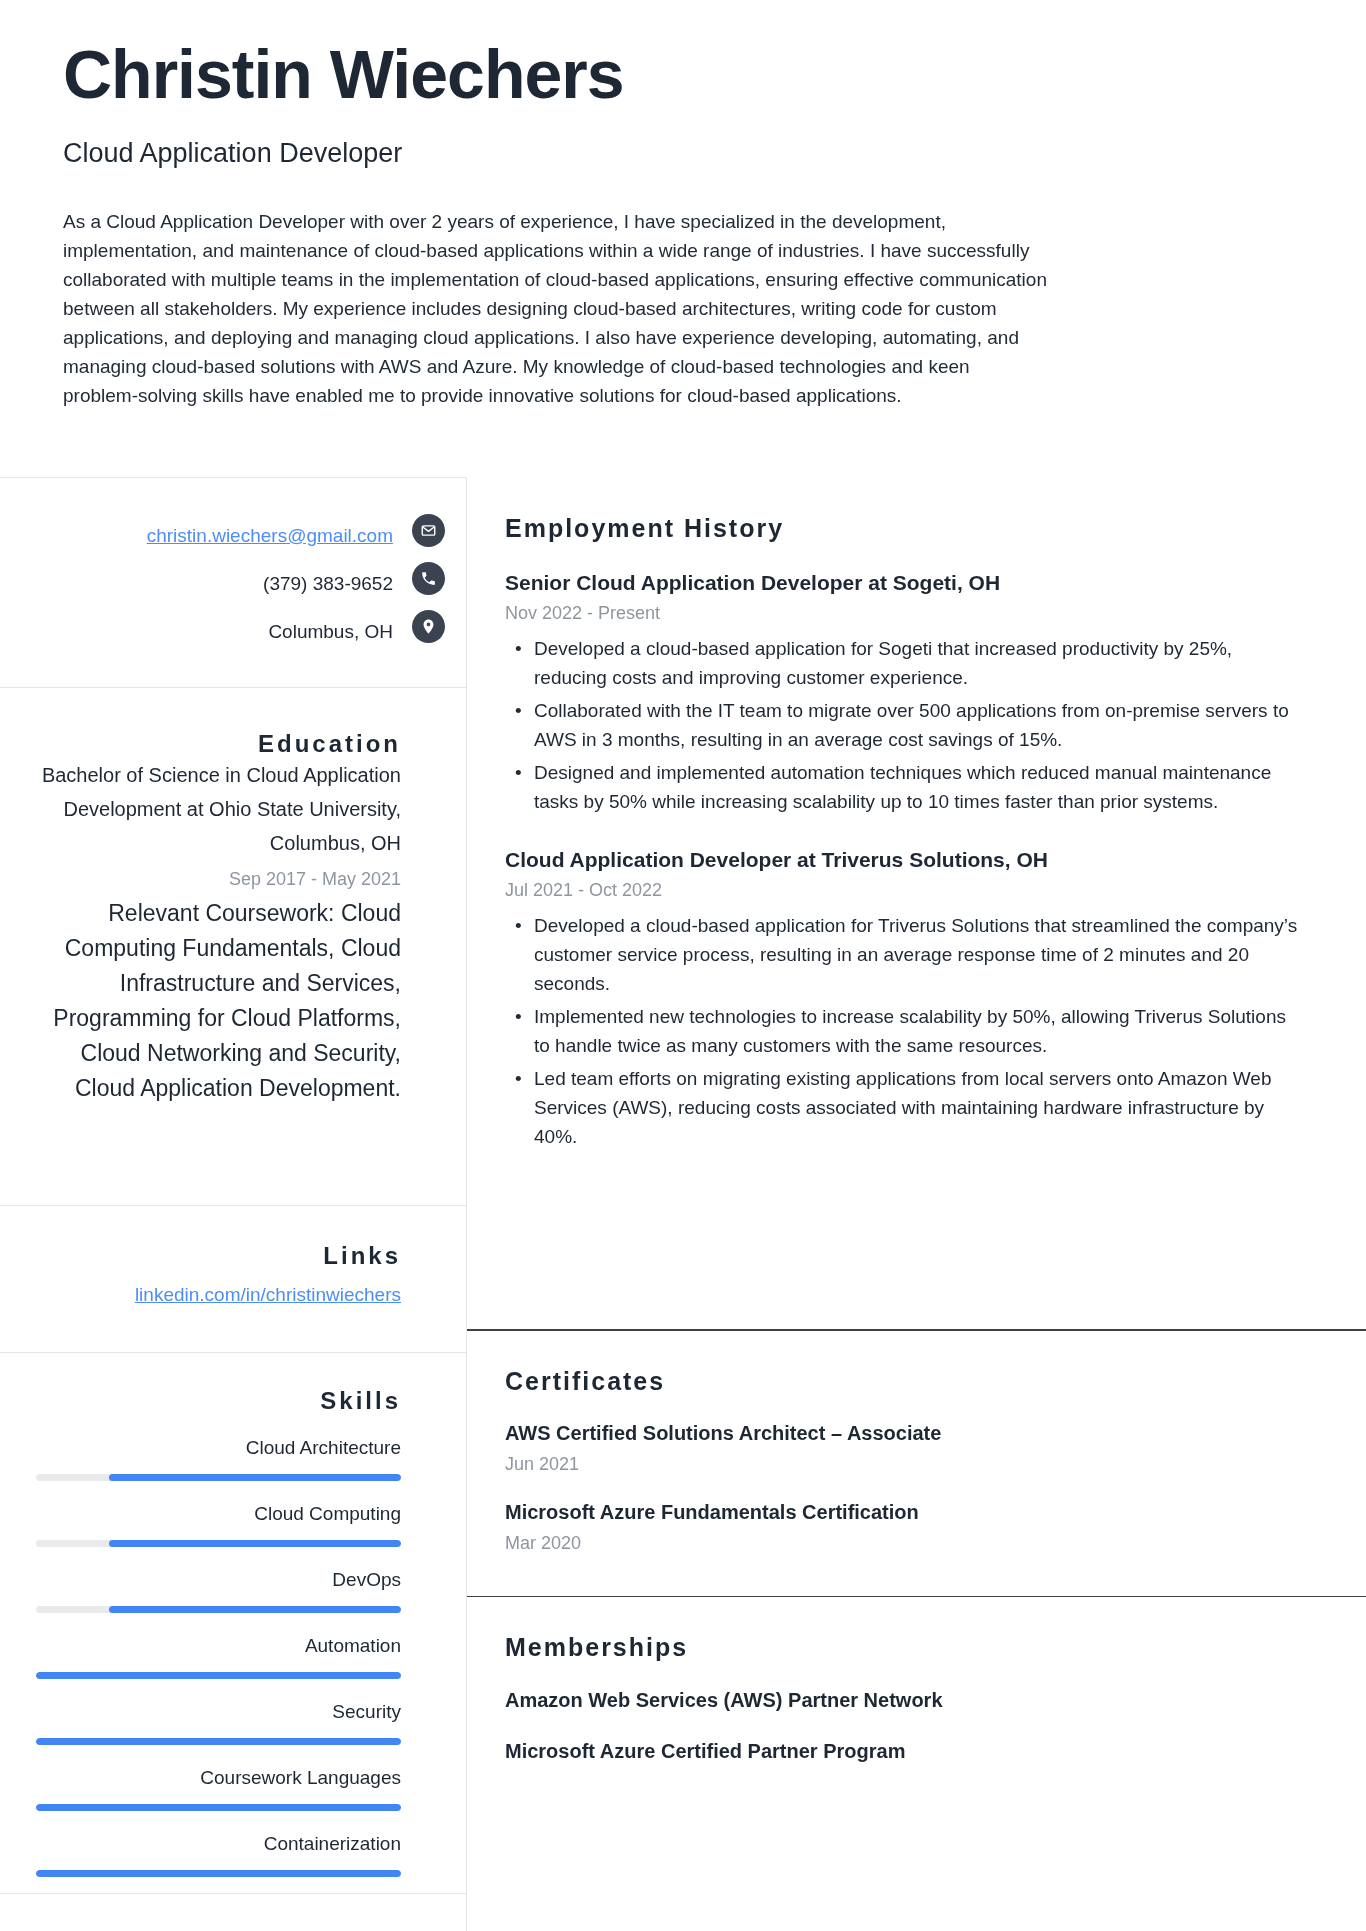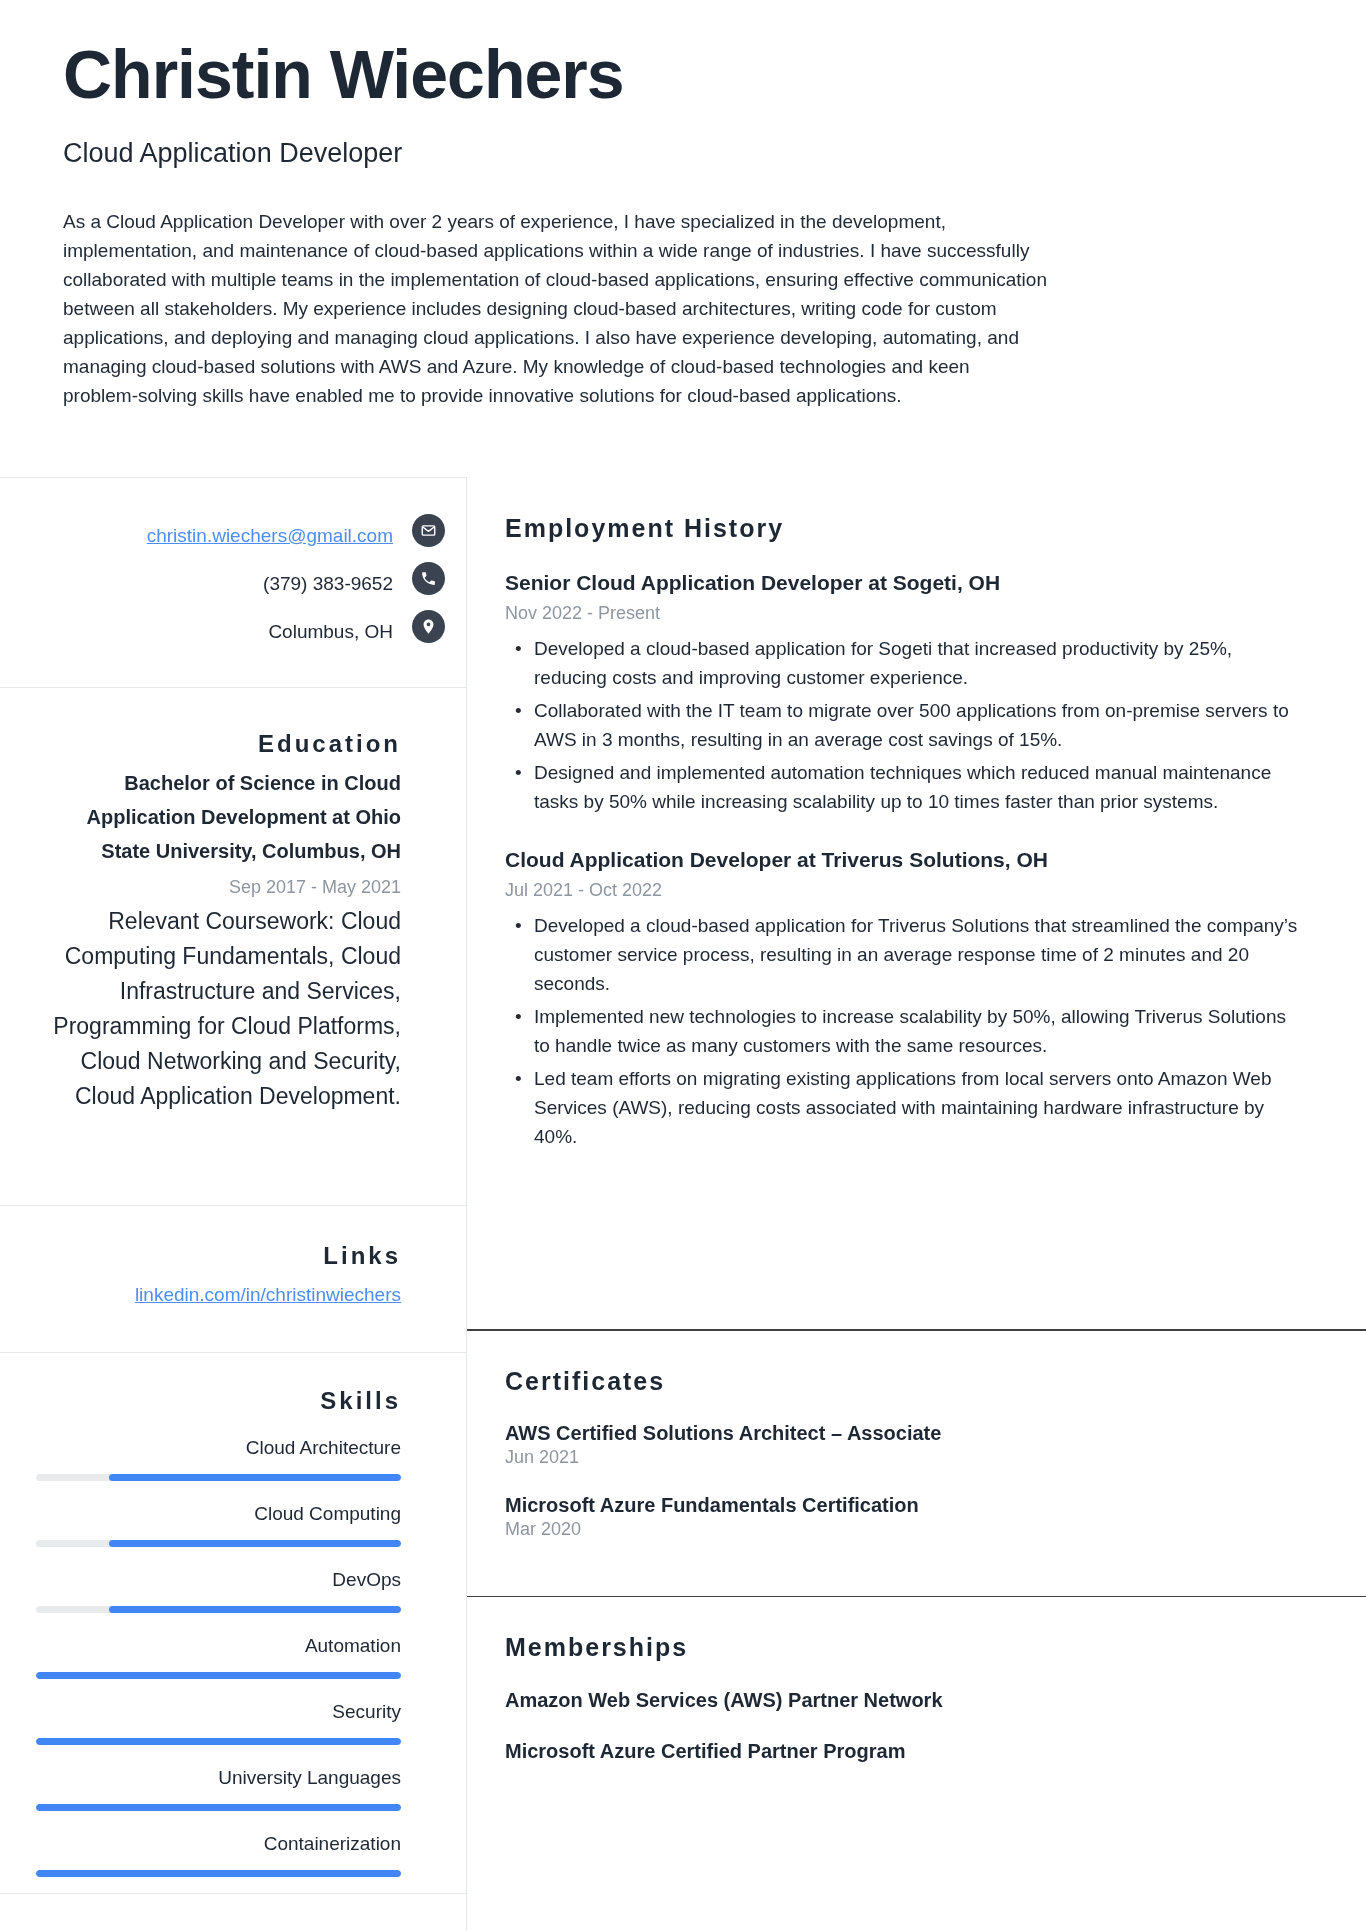"Bachelor of Science in Cloud" .degree { font-weight: 700 -> 400; margin-top: 8px -> 0 }
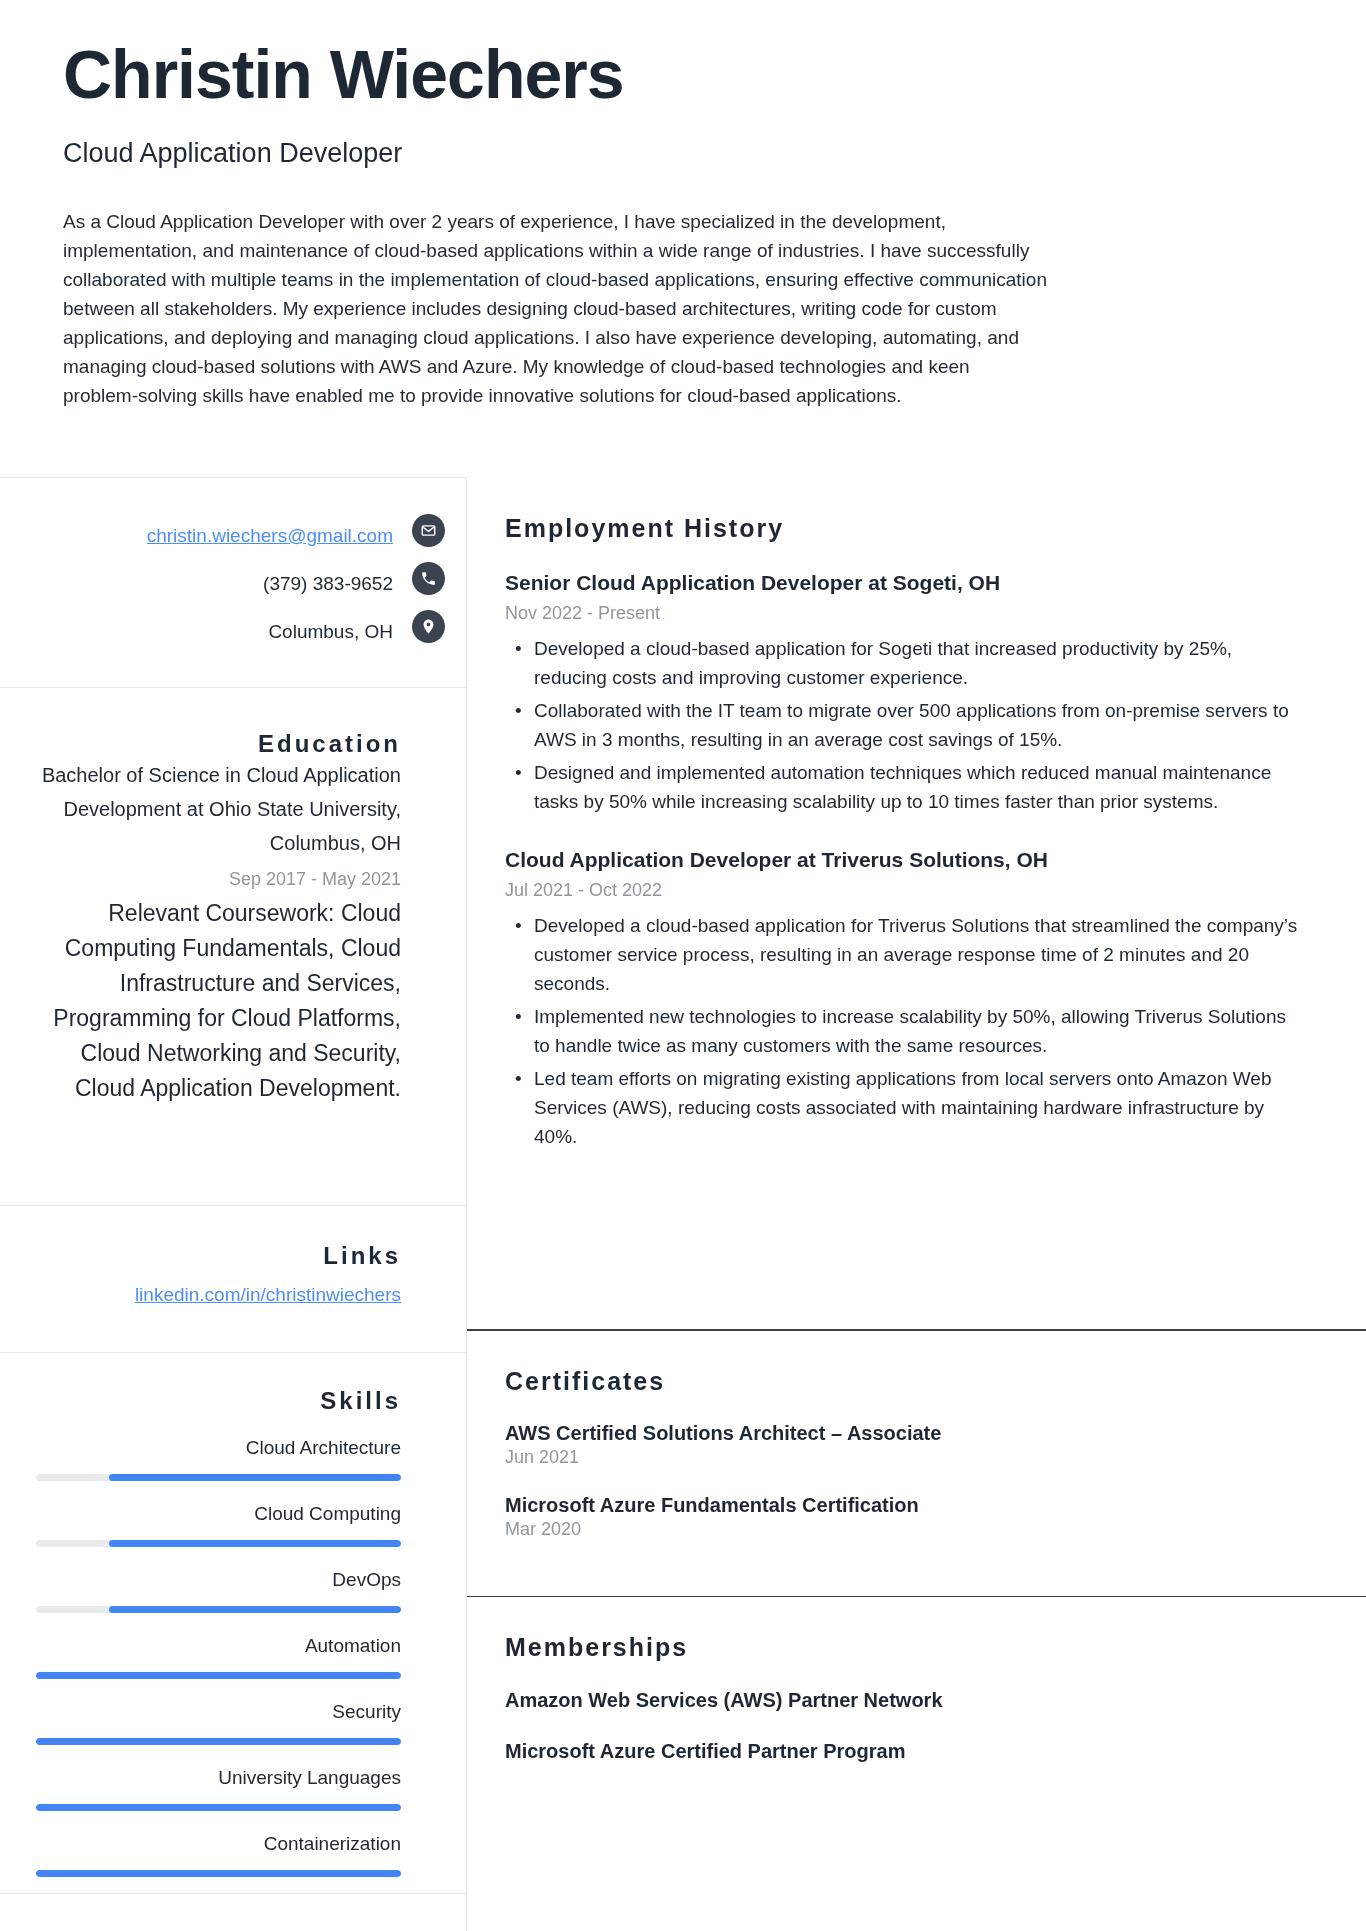"Jun 2021" .cert-date { margin-top: none -> 7px }
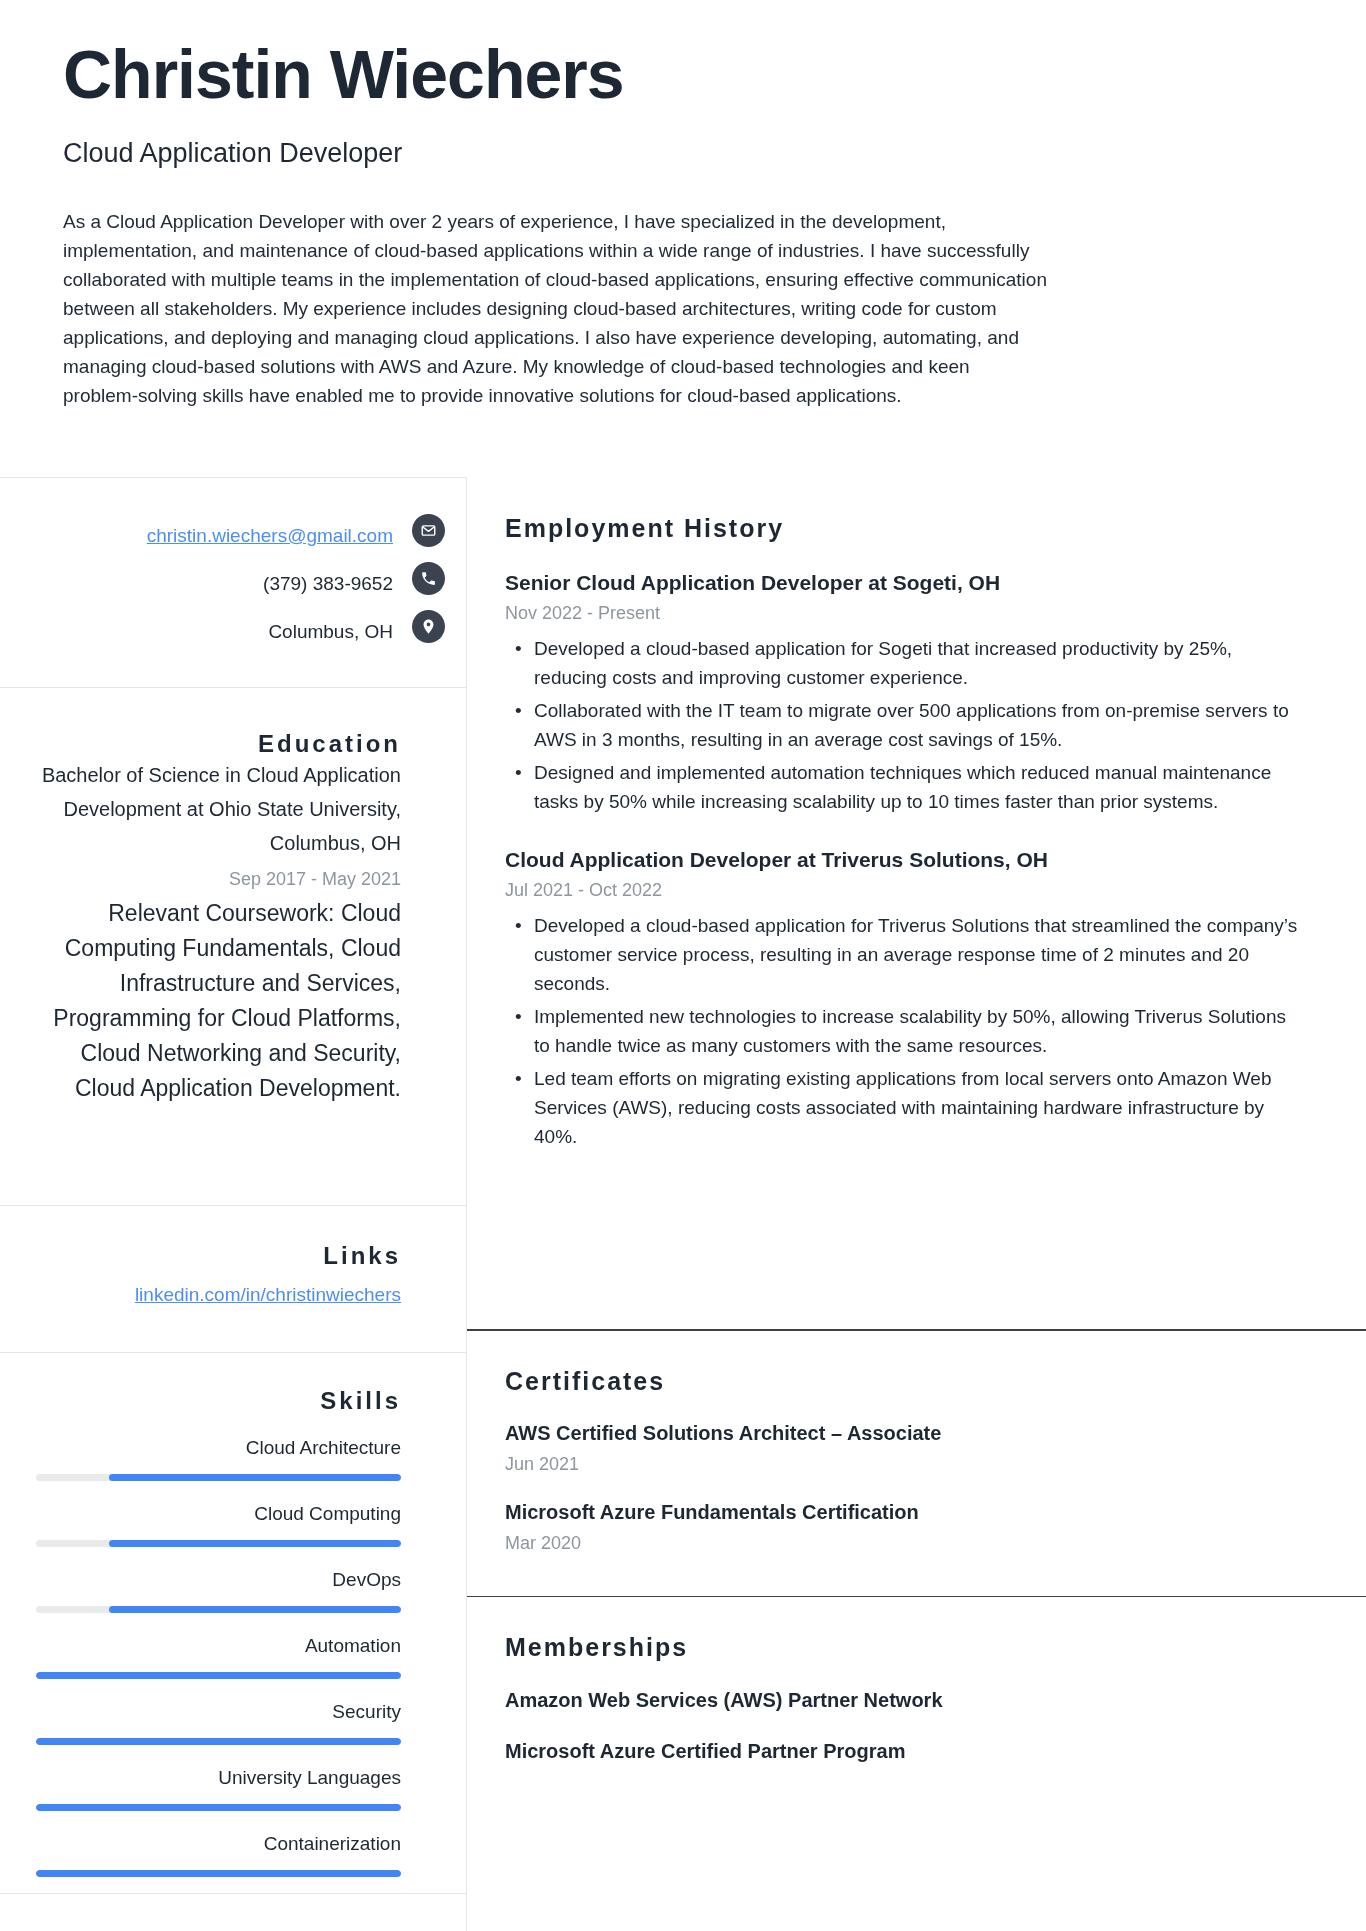"University Languages" div.skill-label { text: University -> Coursework }
